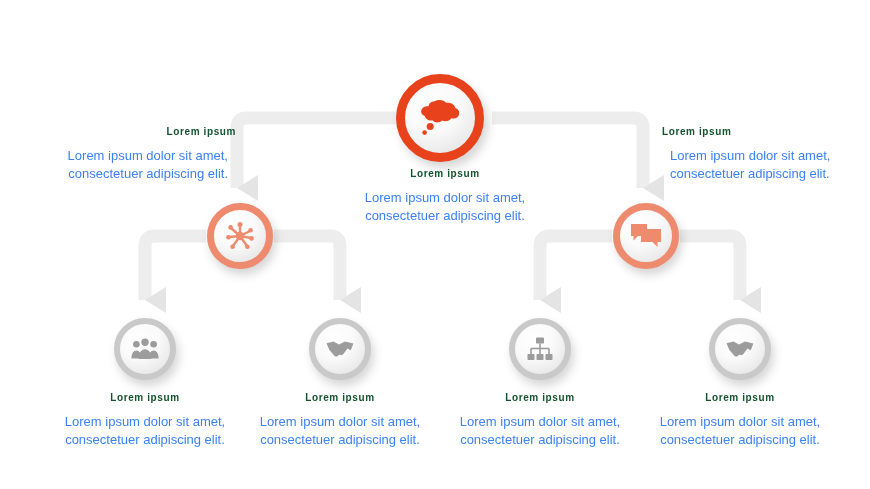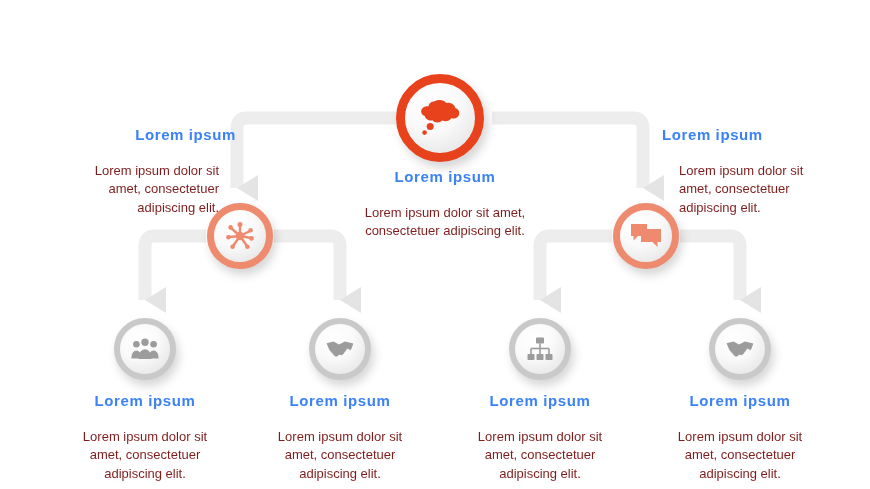"Lorem ipsum" .txt .title { color: #3b82f6 -> #14532d; font-size: 15px -> 10px }
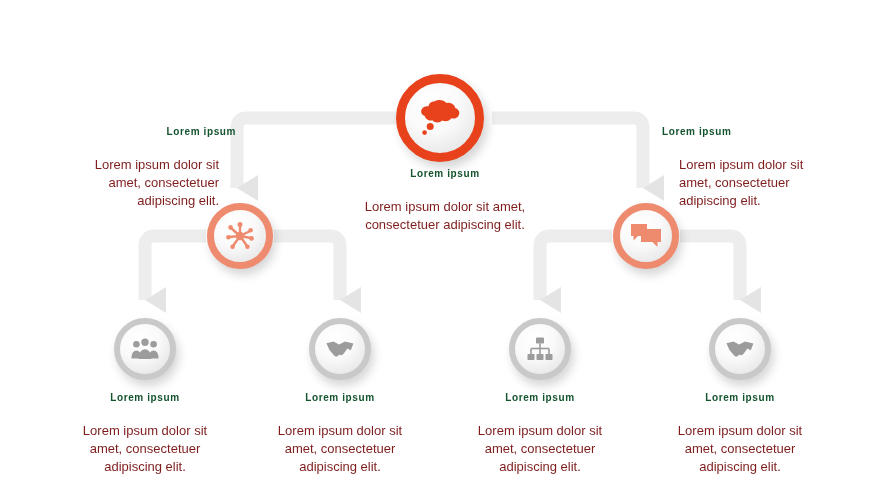"Lorem ipsum dolor sit amet," .txt .body { color: #7f1d1d -> #3b82f6; margin: 17px -> 8px }
